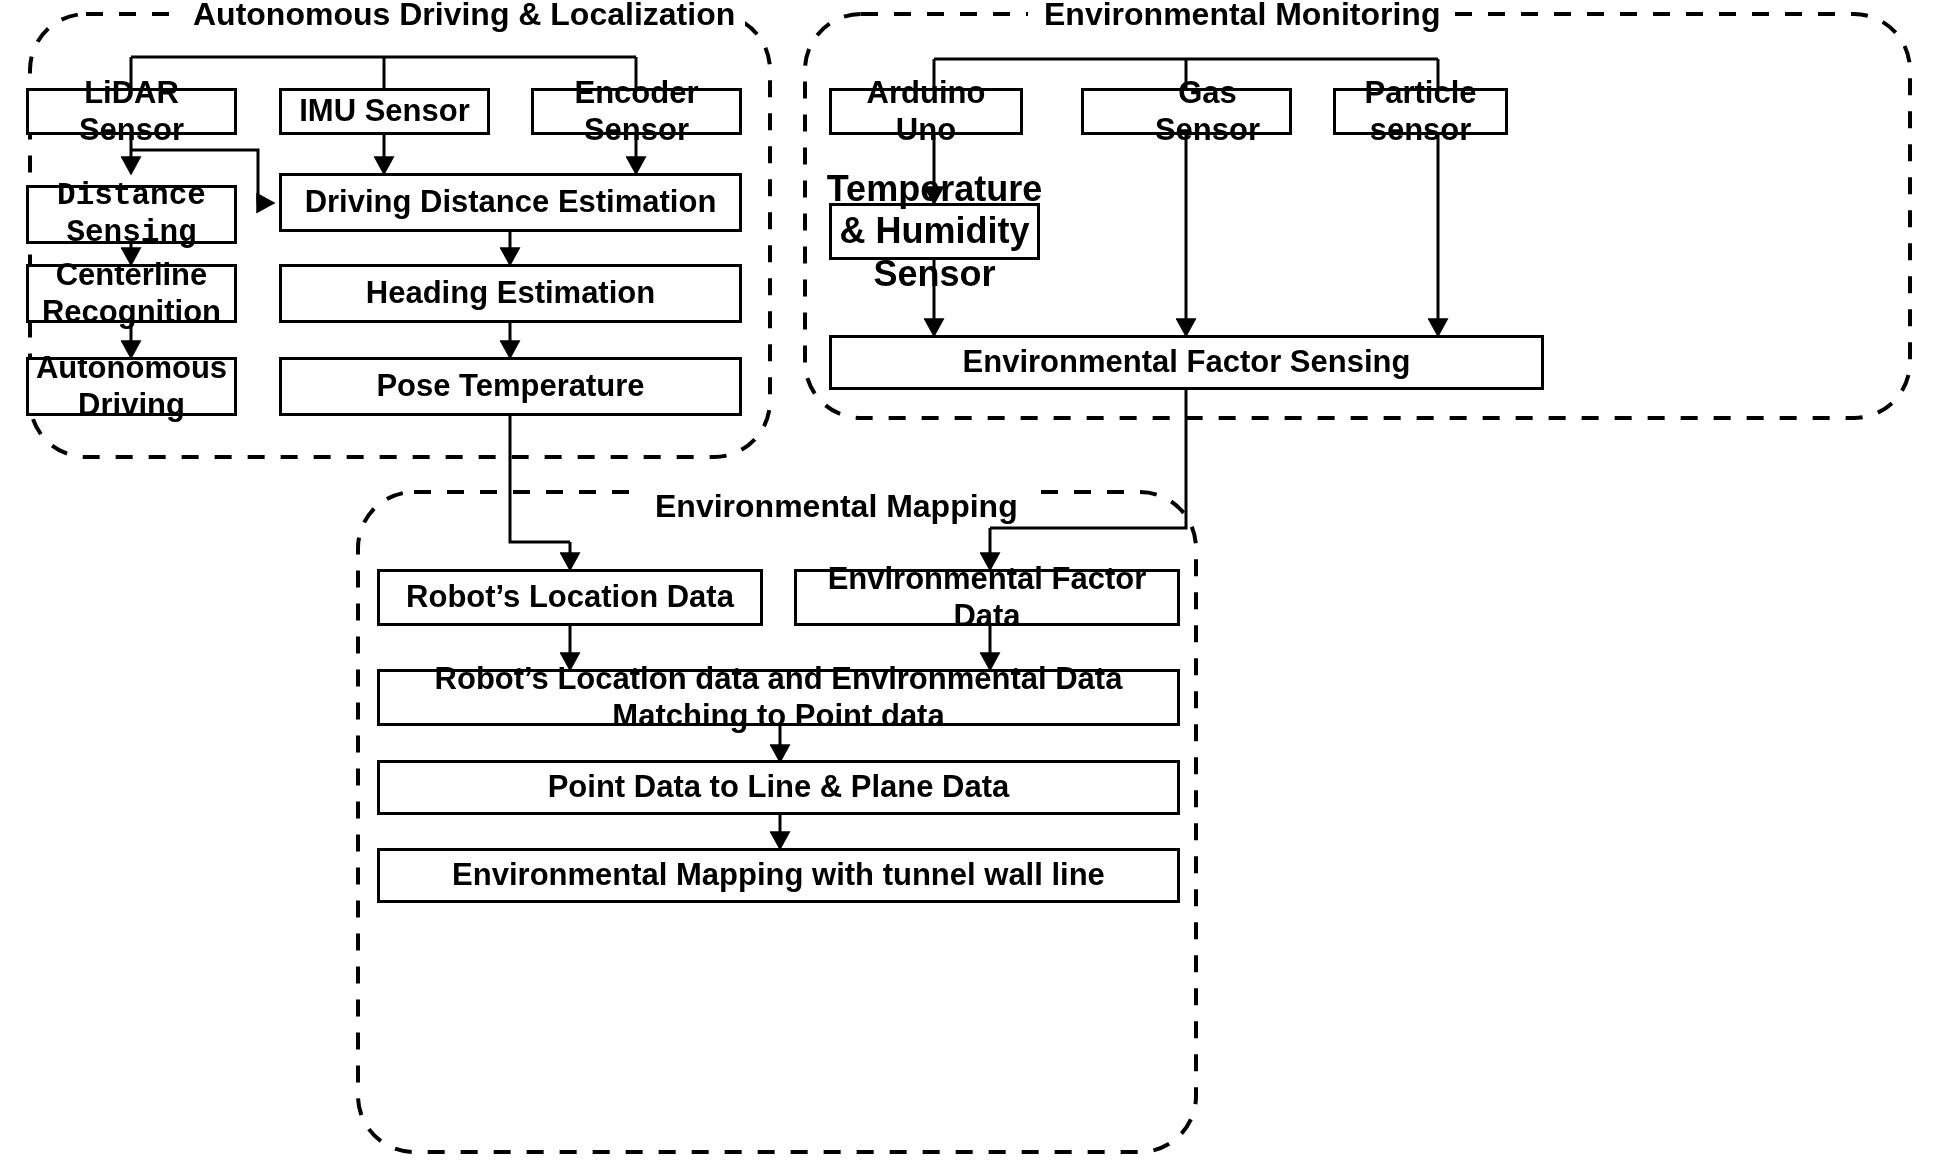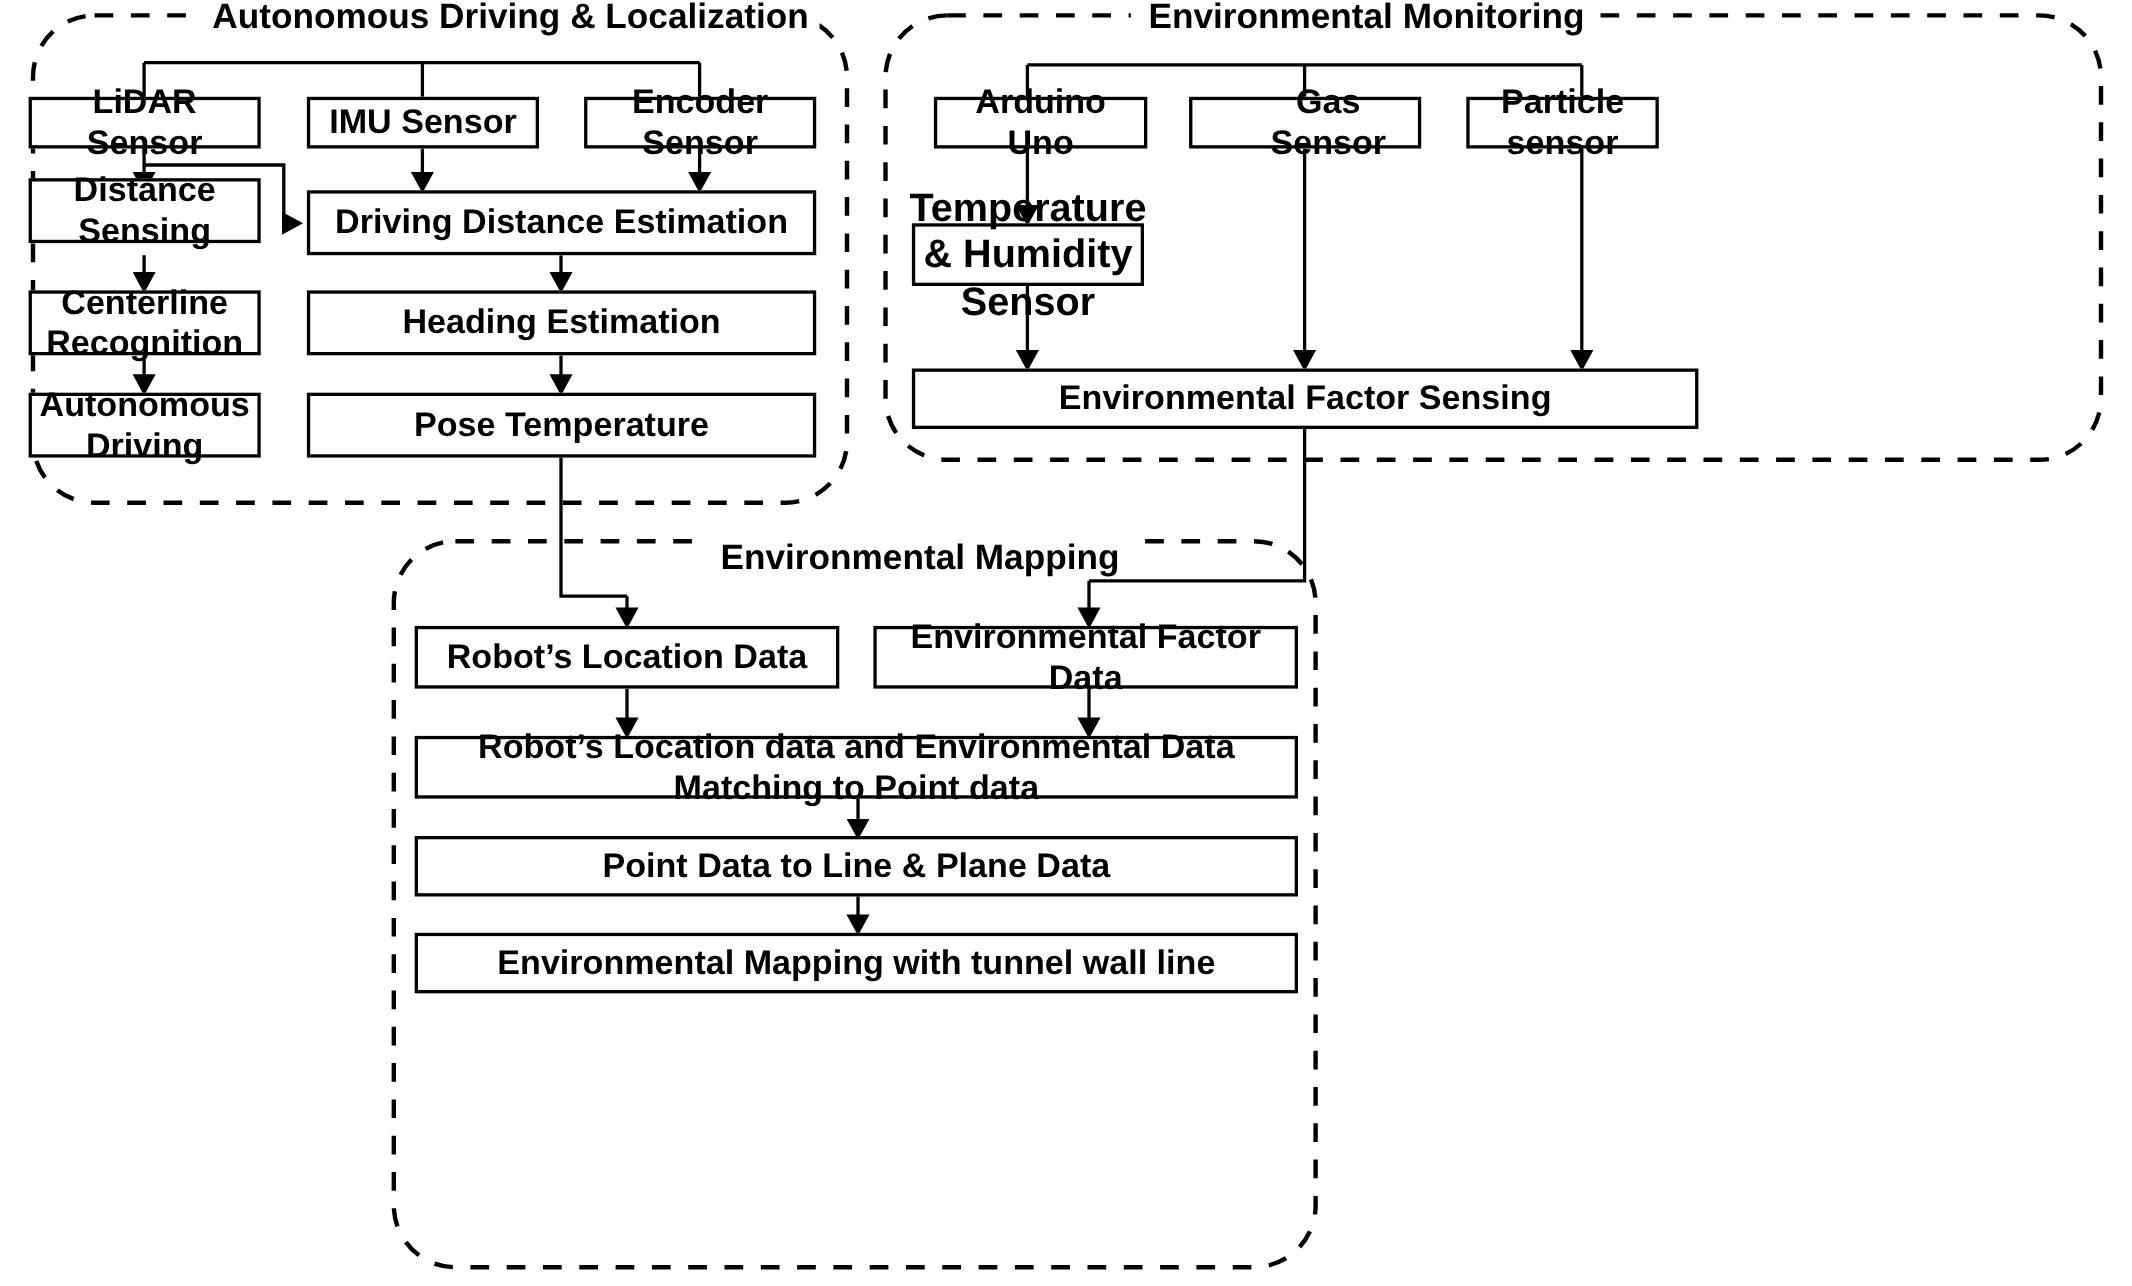"Arduino Uno" div.box { margin-left: 20px -> none }
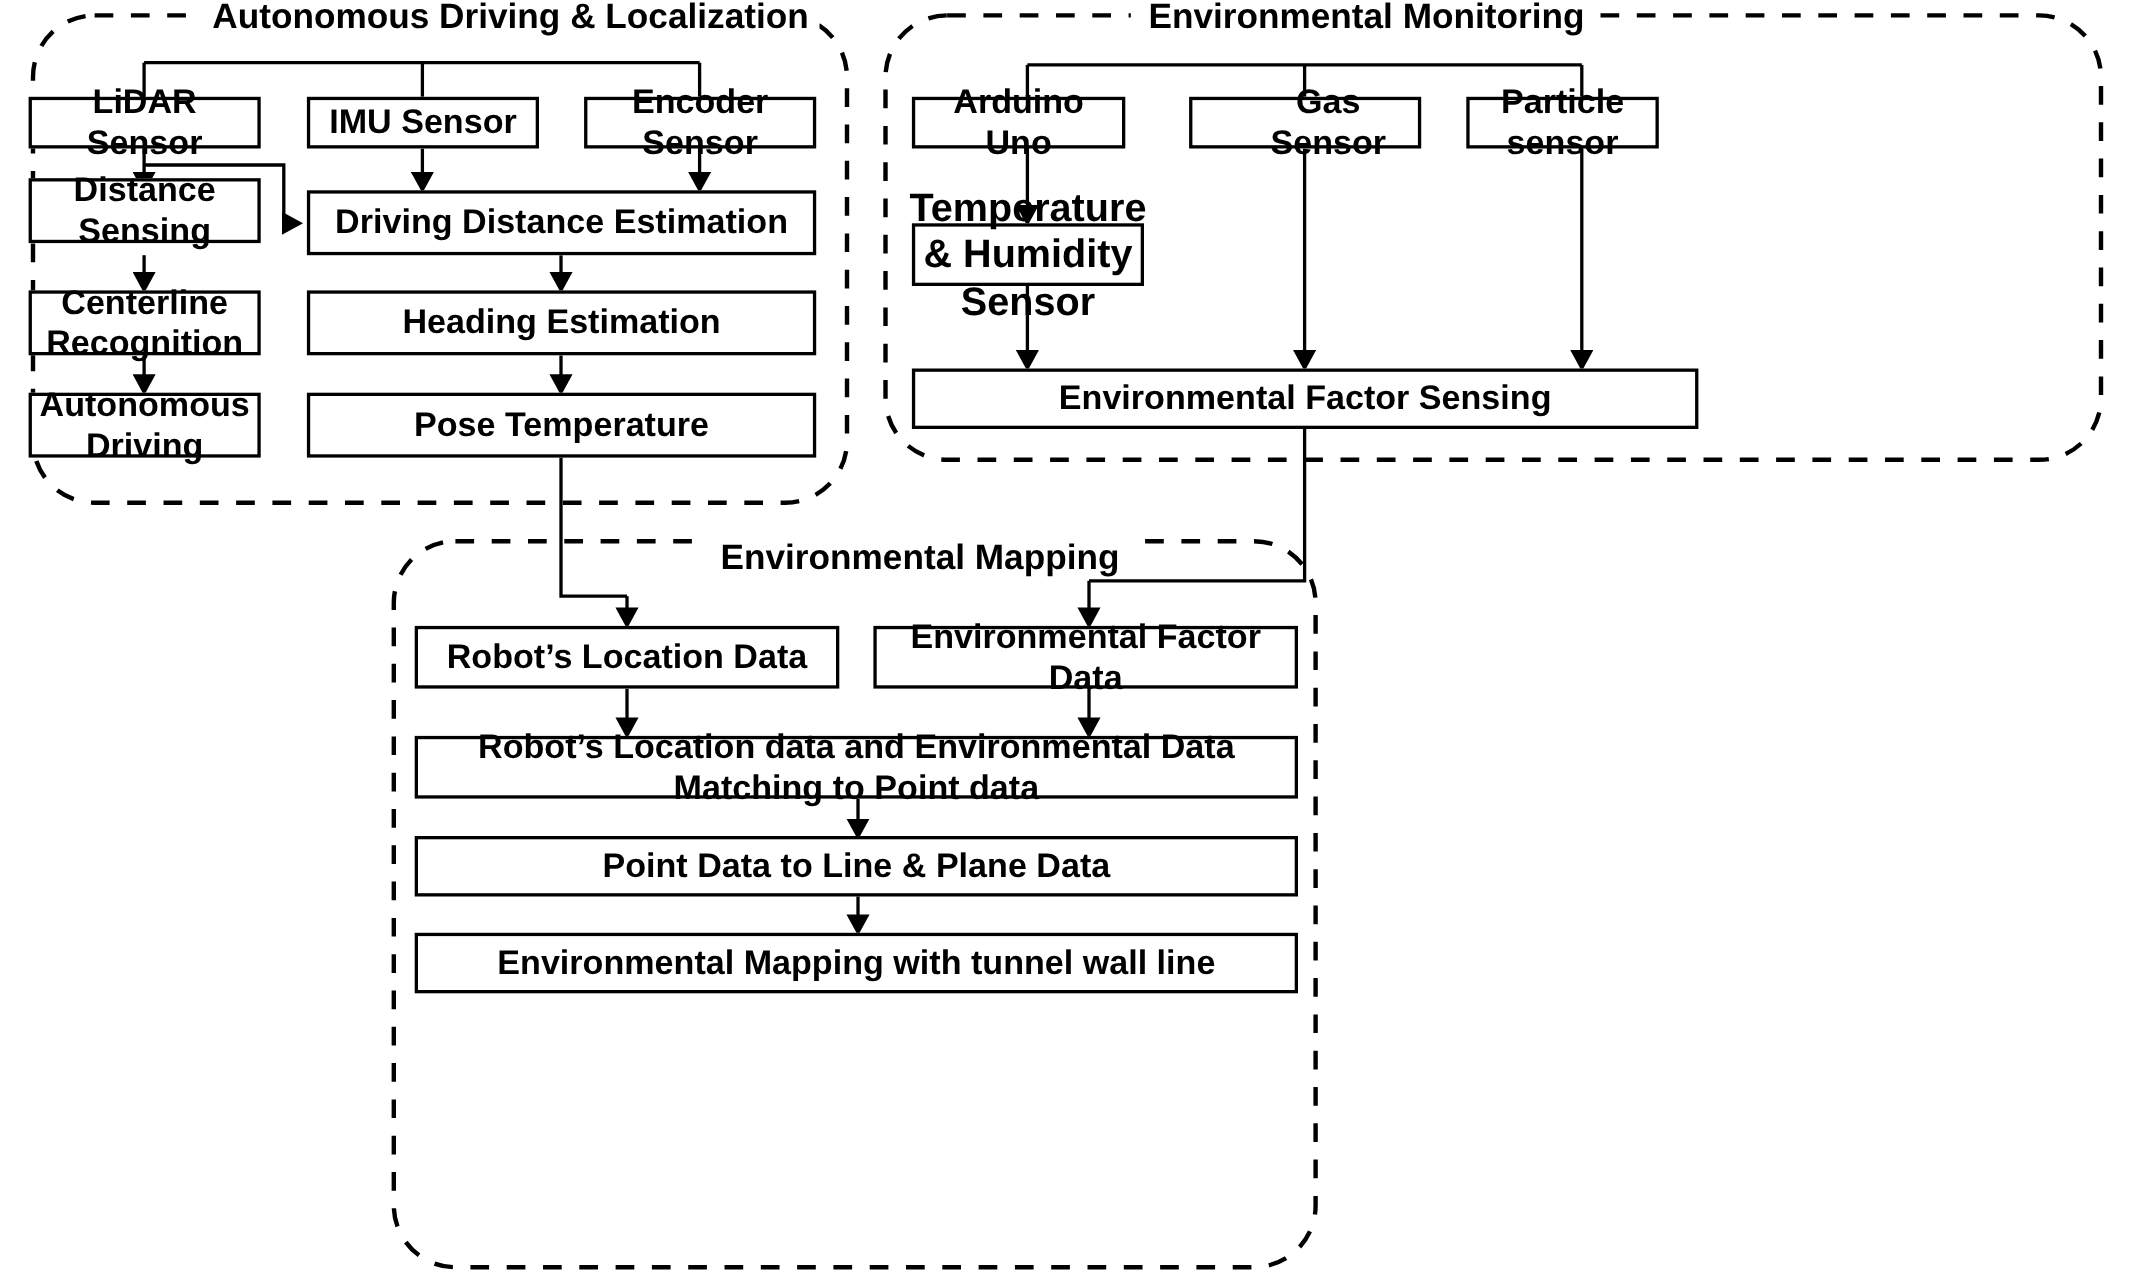"Distance Sensing" div.box { font-family: none -> Liberation Mono, monospace; top: 162px -> 185px }
